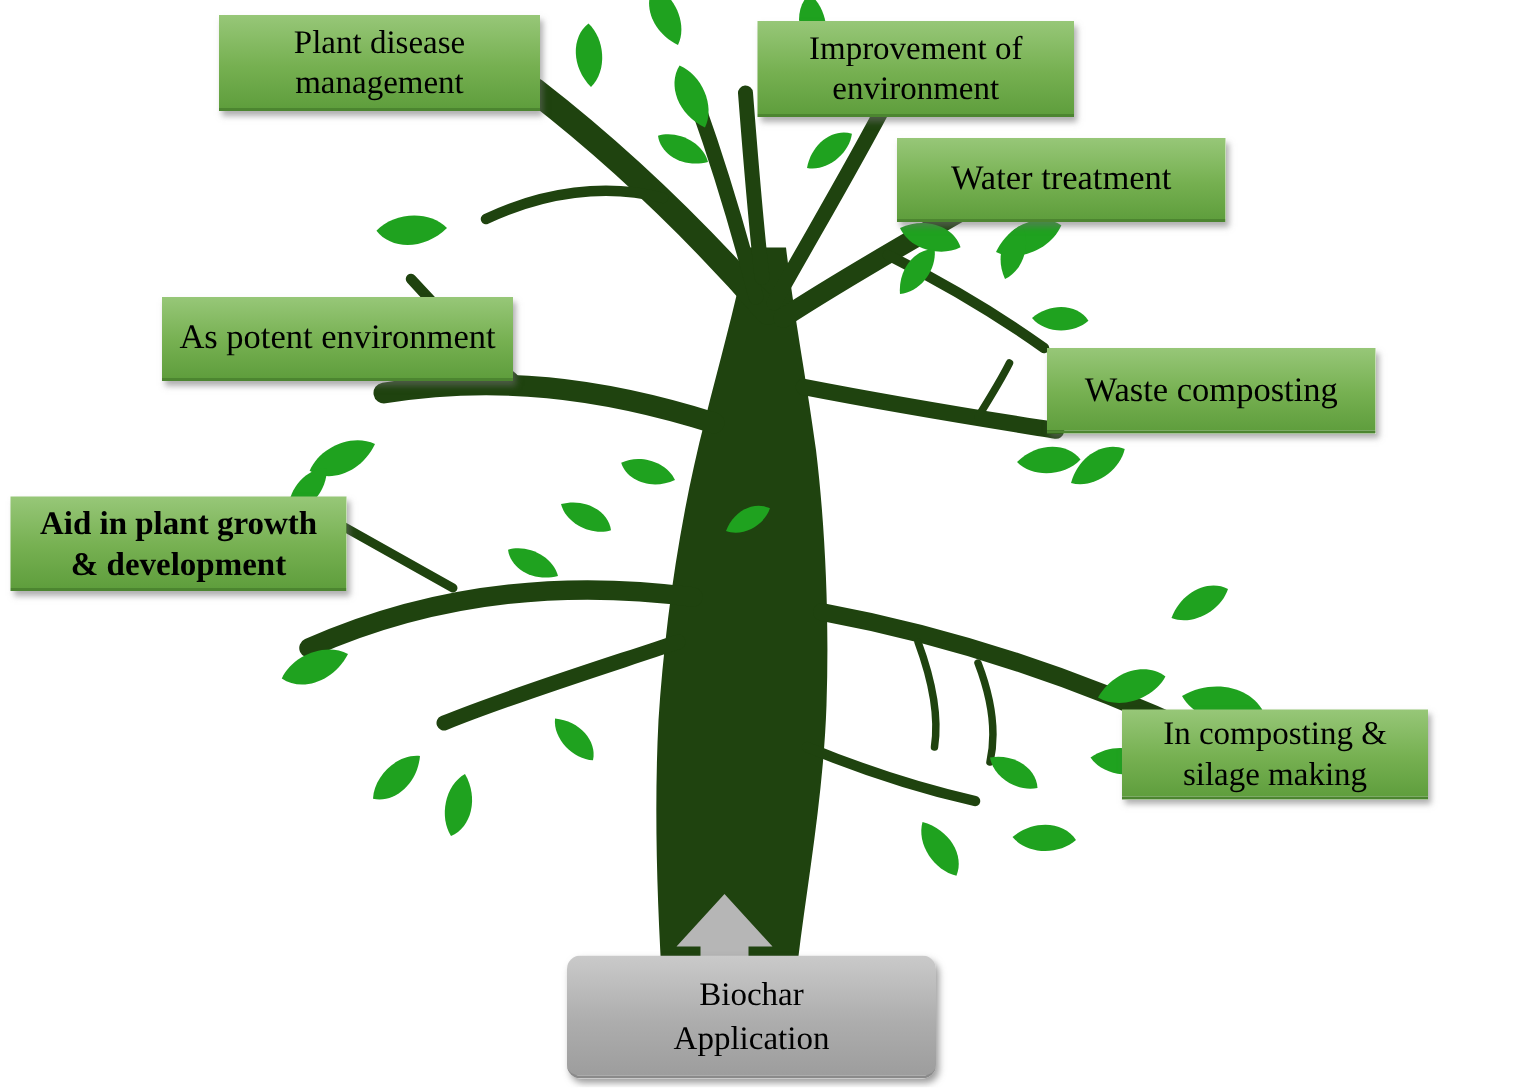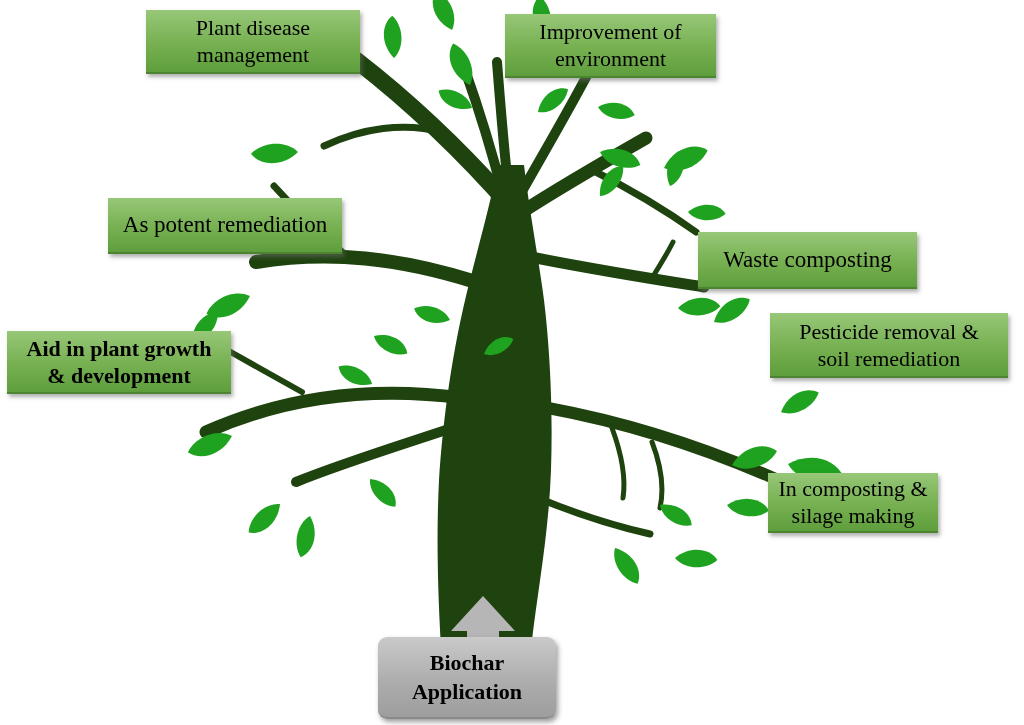"Water treatment" div.box { html: none -> <div> <span>Water treatment</span> </div> }
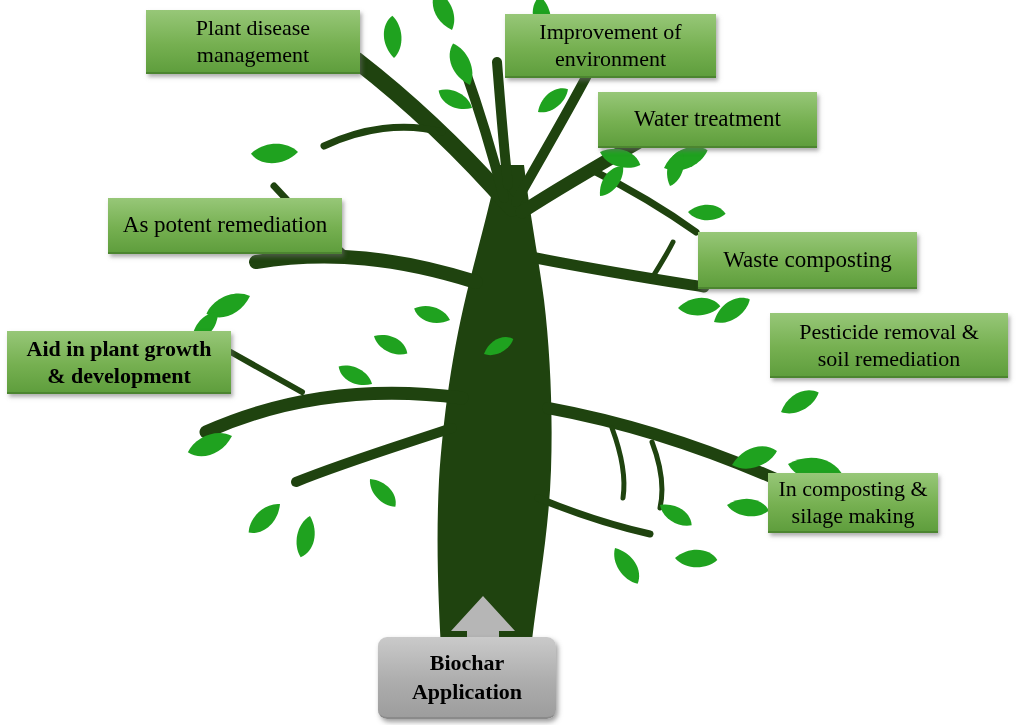"As potent remediation" span.txt { text: remediation -> environment }
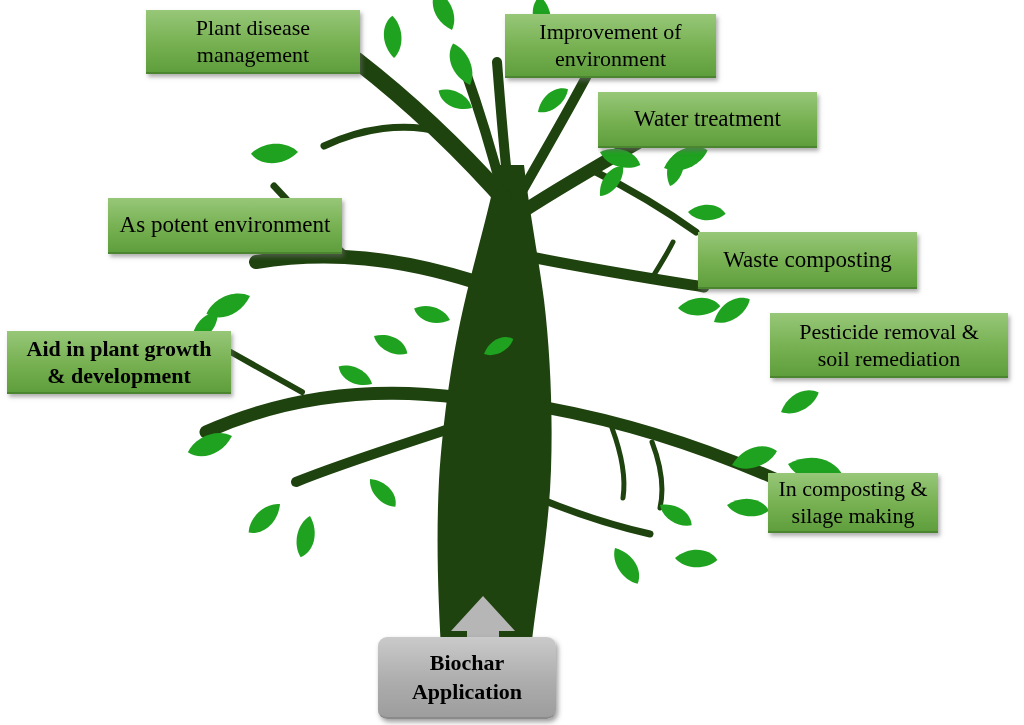"Pesticide removal & soil remediation" div.box { html: <div> <span>Pesticide removal &amp; soil remediation</span> </div> -> none }
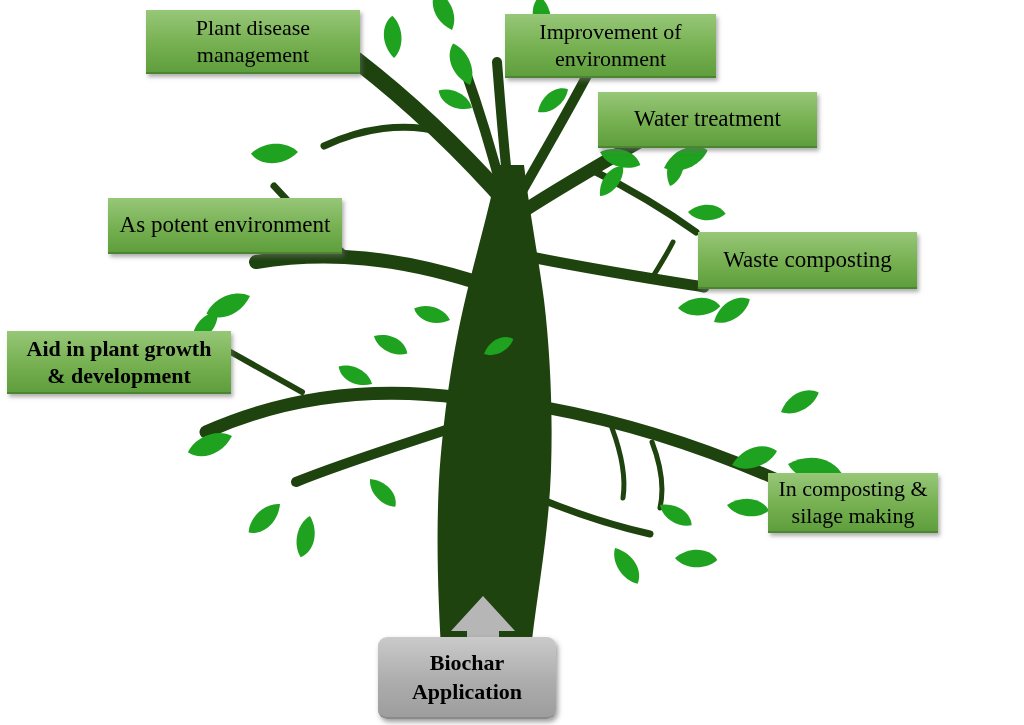"In composting & silage making" .b8 { margin-left: 20px -> none; width: 170px -> 204px }
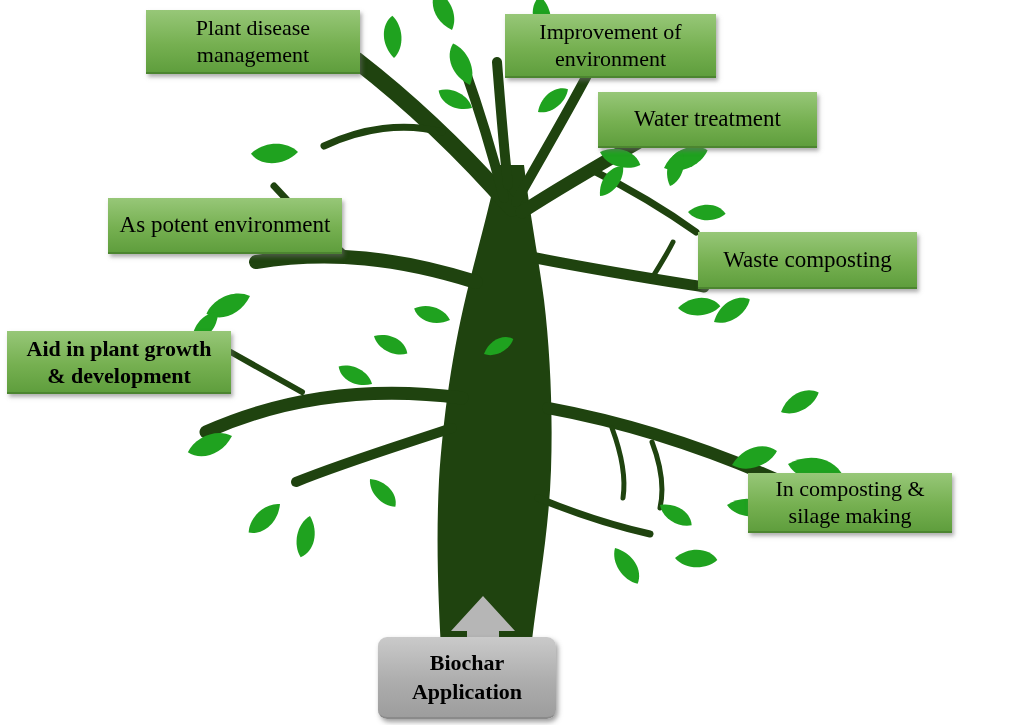"Biochar Application" .root-box { font-weight: bold -> normal; width: 178px -> 246px }
